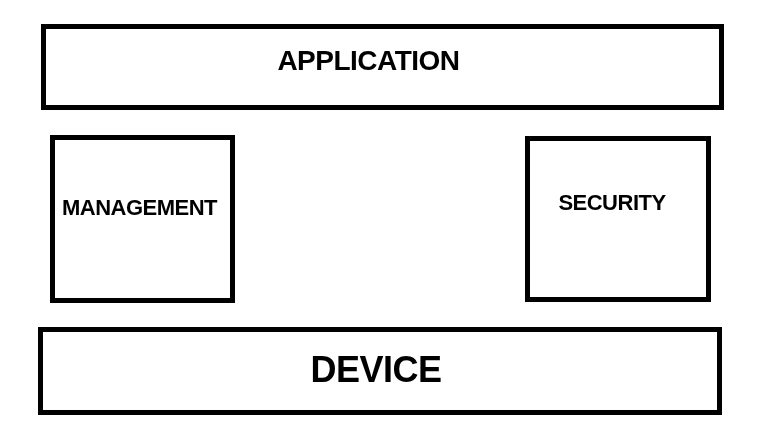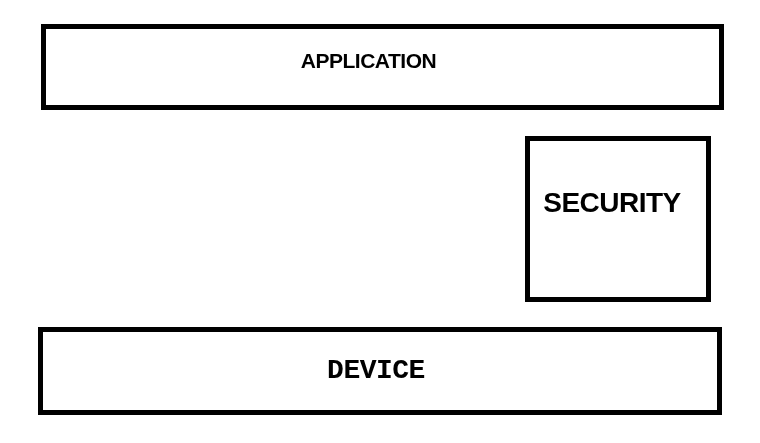"APPLICATION" .b-application .block-label { font-size: 21px -> 28px }
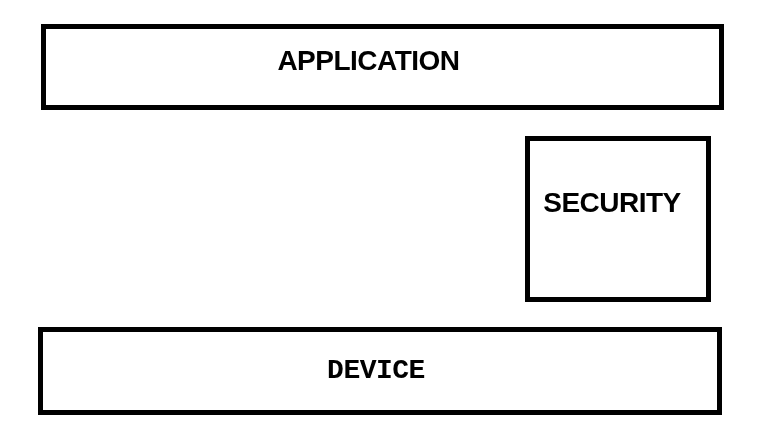"MANAGEMENT" div.block { html: none -> <div> <span>MANAGEMENT</span> </div> }
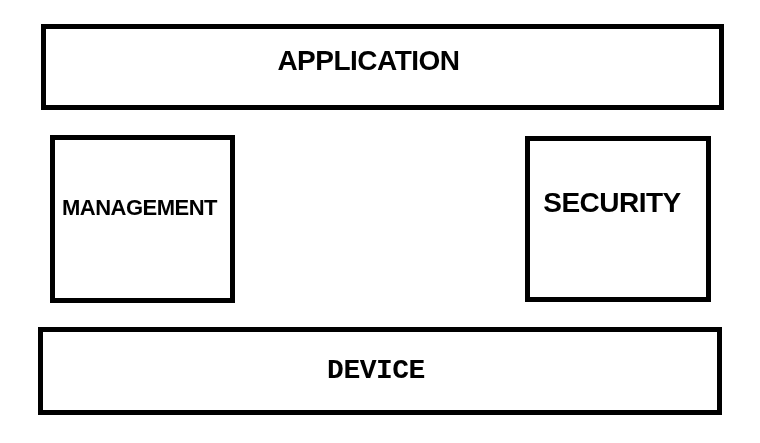"SECURITY" .b-security .block-label { font-size: 28px -> 22px }
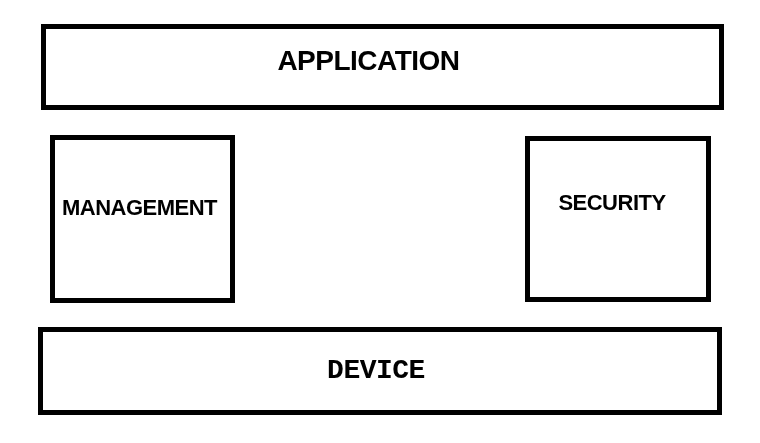"DEVICE" .b-device .block-label { font-family: Liberation Mono, monospace -> none; font-size: 28px -> 36px }
